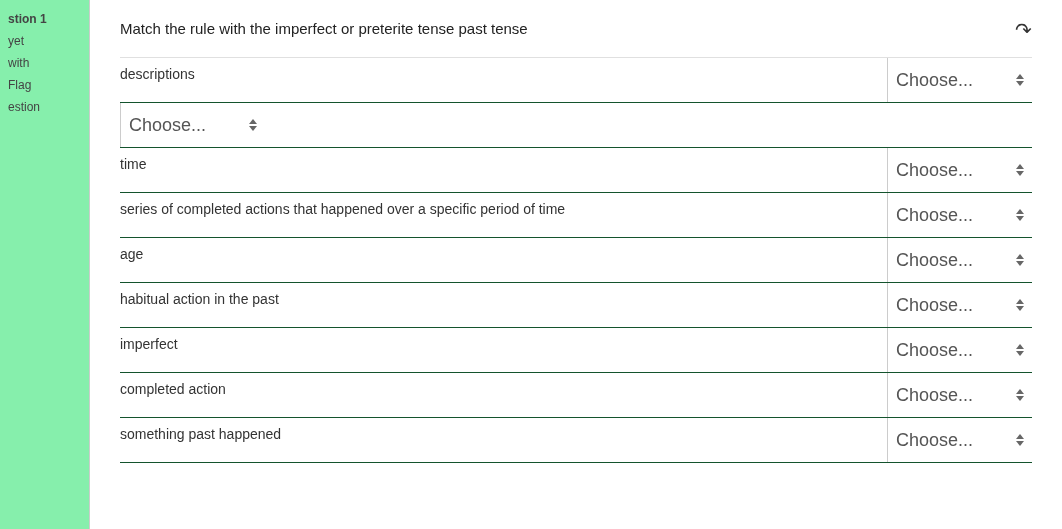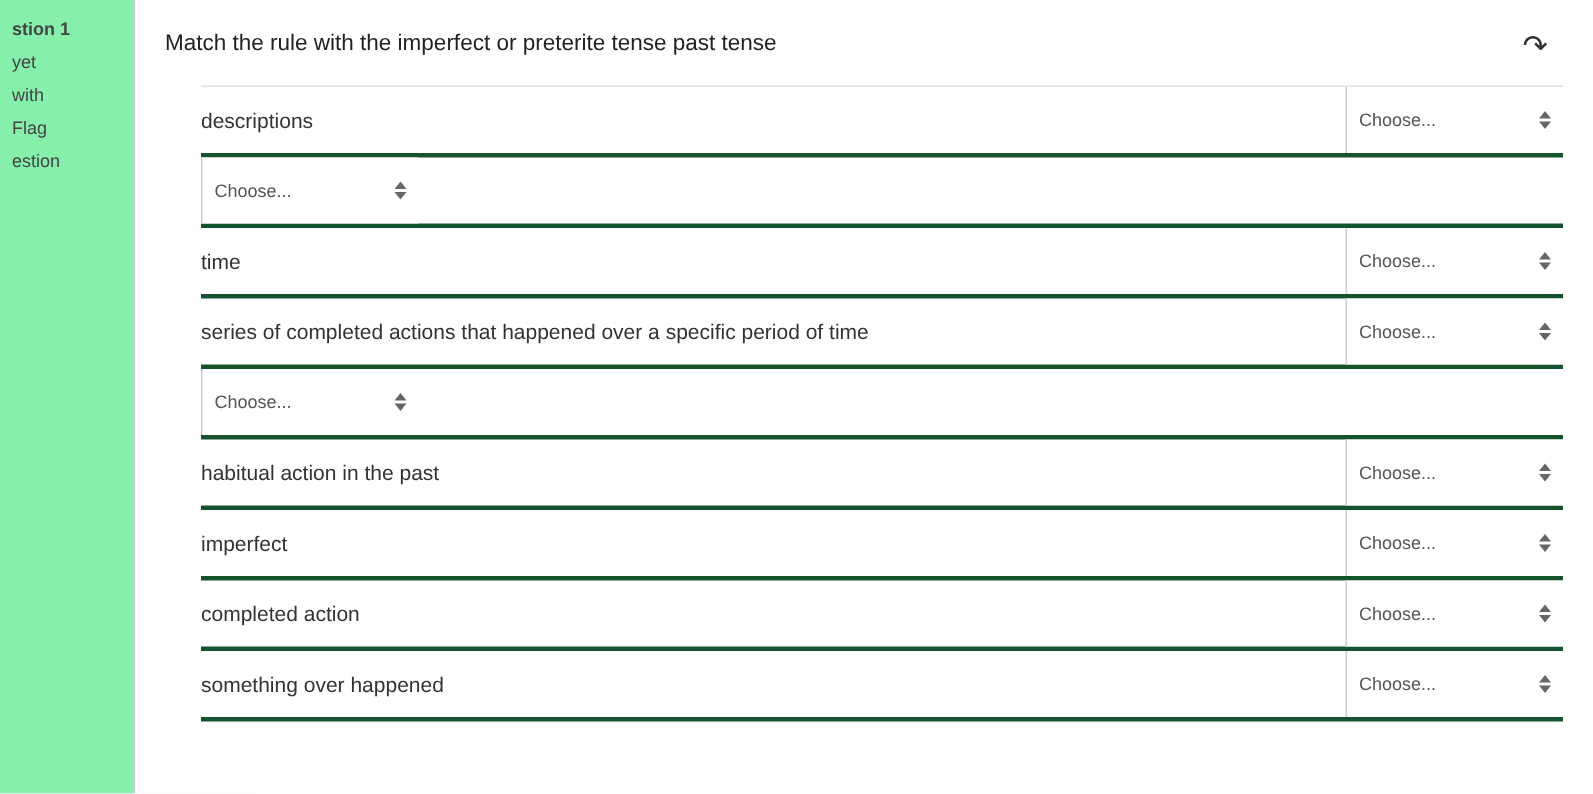"Match the rule with the" .main-content { padding: 20px 20px -> 20px 30px }
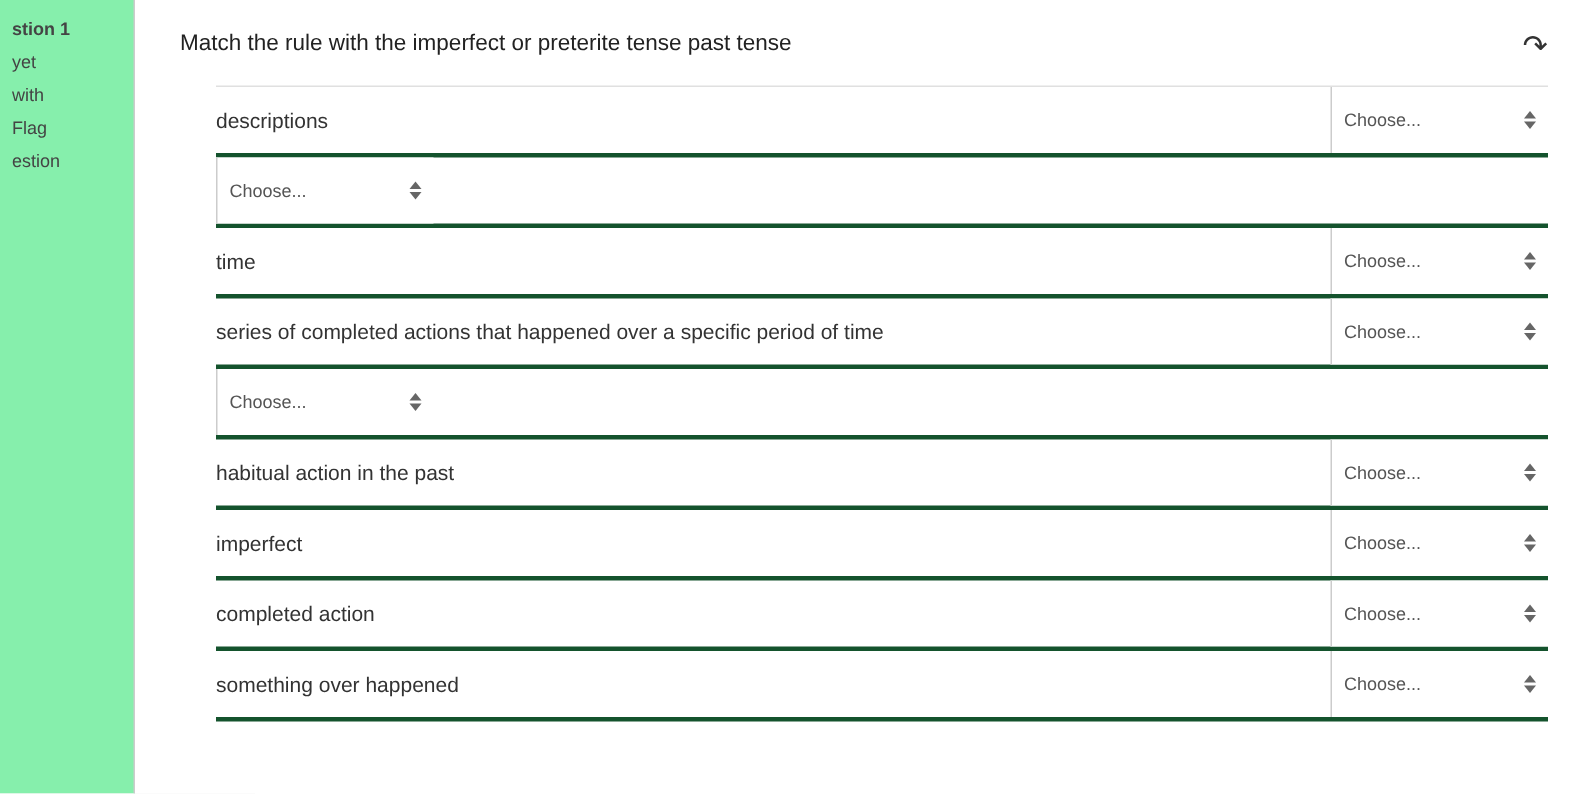"descriptions" .match-row { align-items: center -> flex-start; border-bottom: 3px solid #14532d -> 1px solid #14532d; margin-left: 24px -> none }
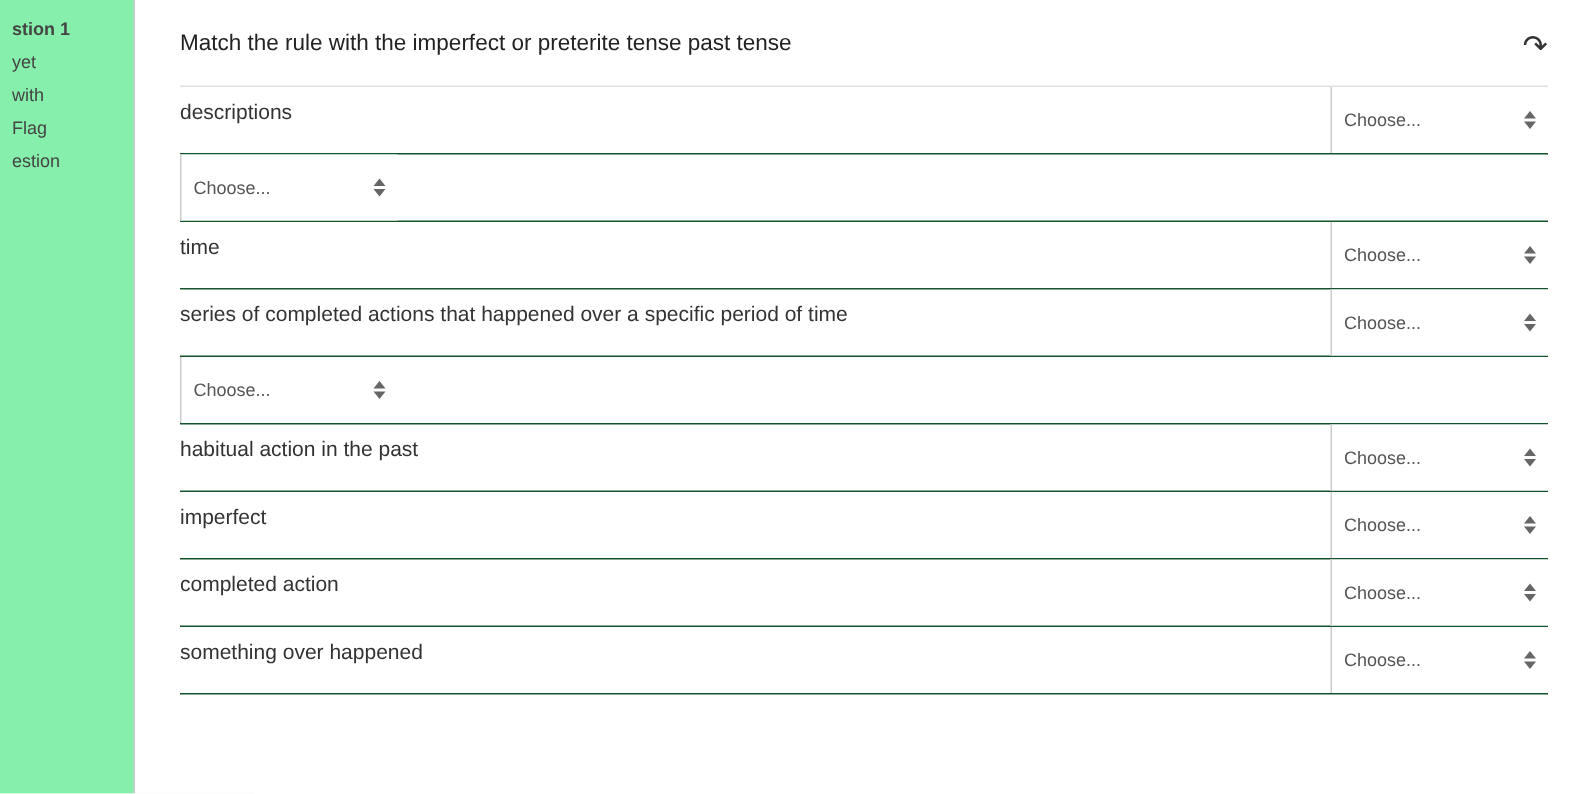"Choose..." .match-select { font-size: 12px -> 18px }
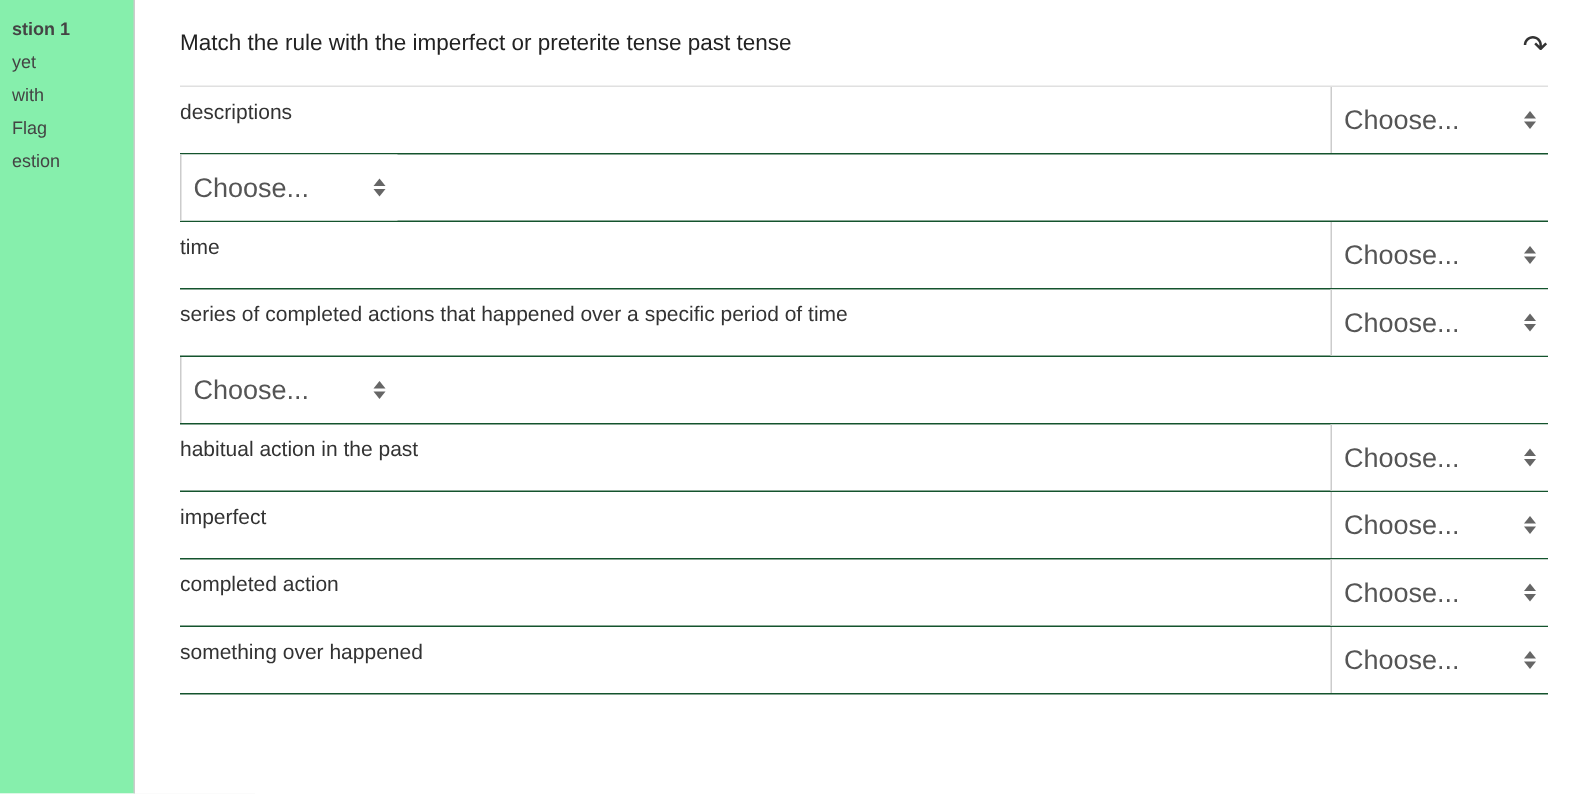"age" div.match-label { html: none -> <div>age</div> }
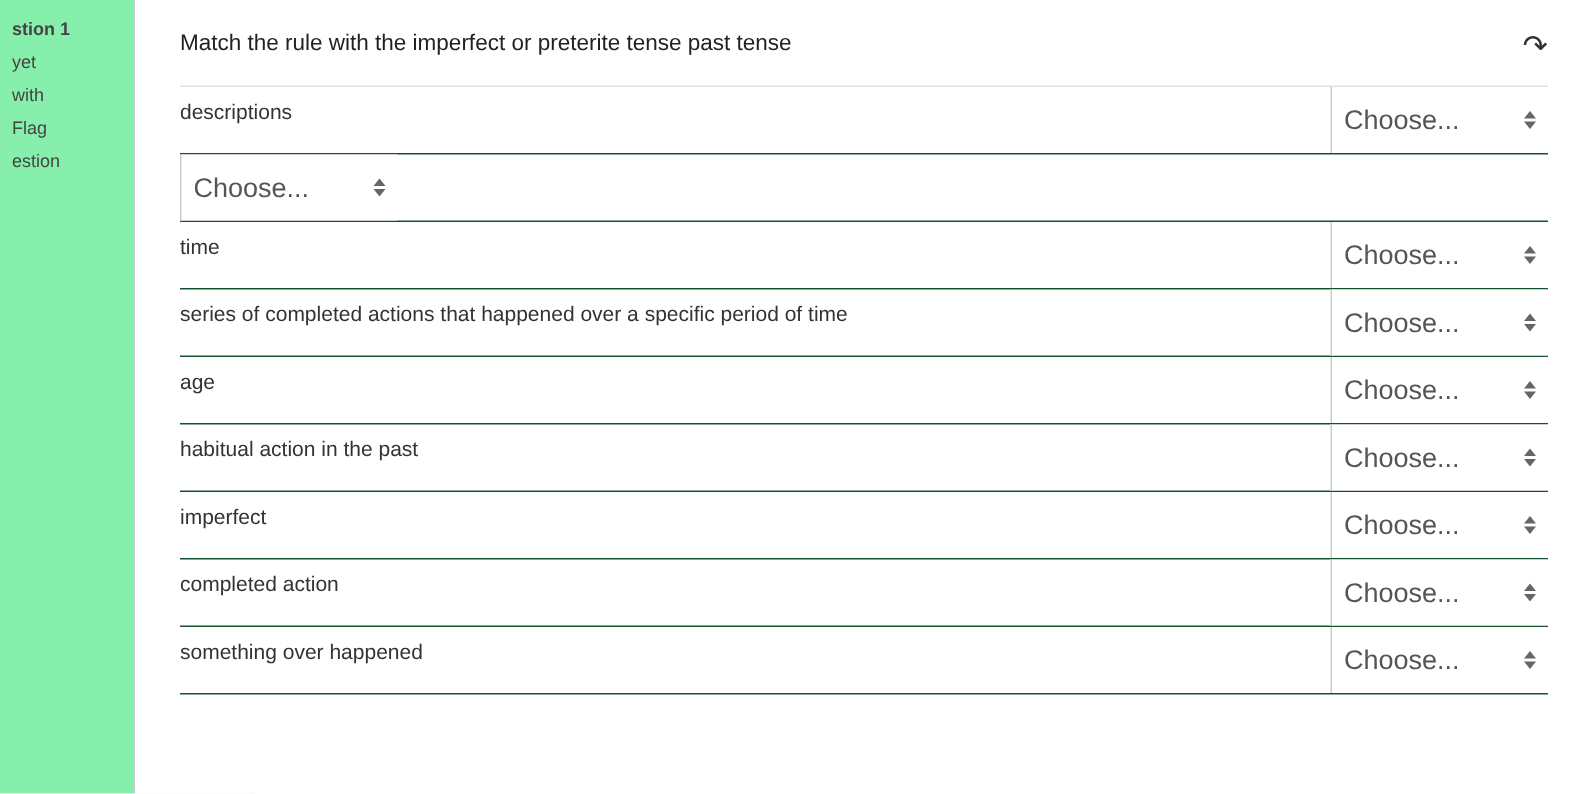"something over happened" div.match-label { text: over -> past }
